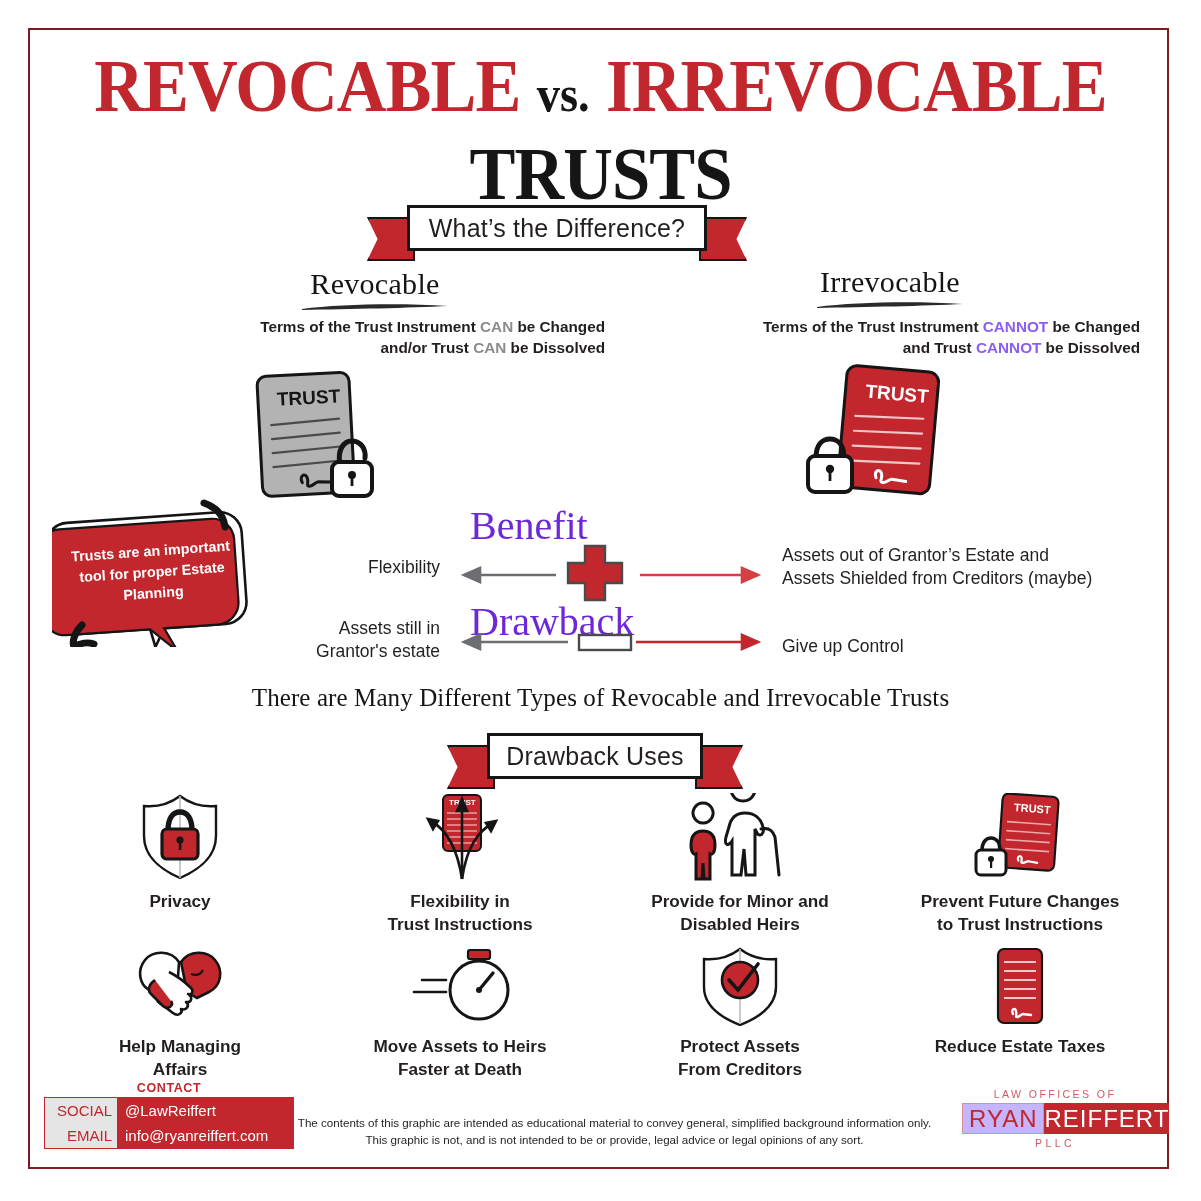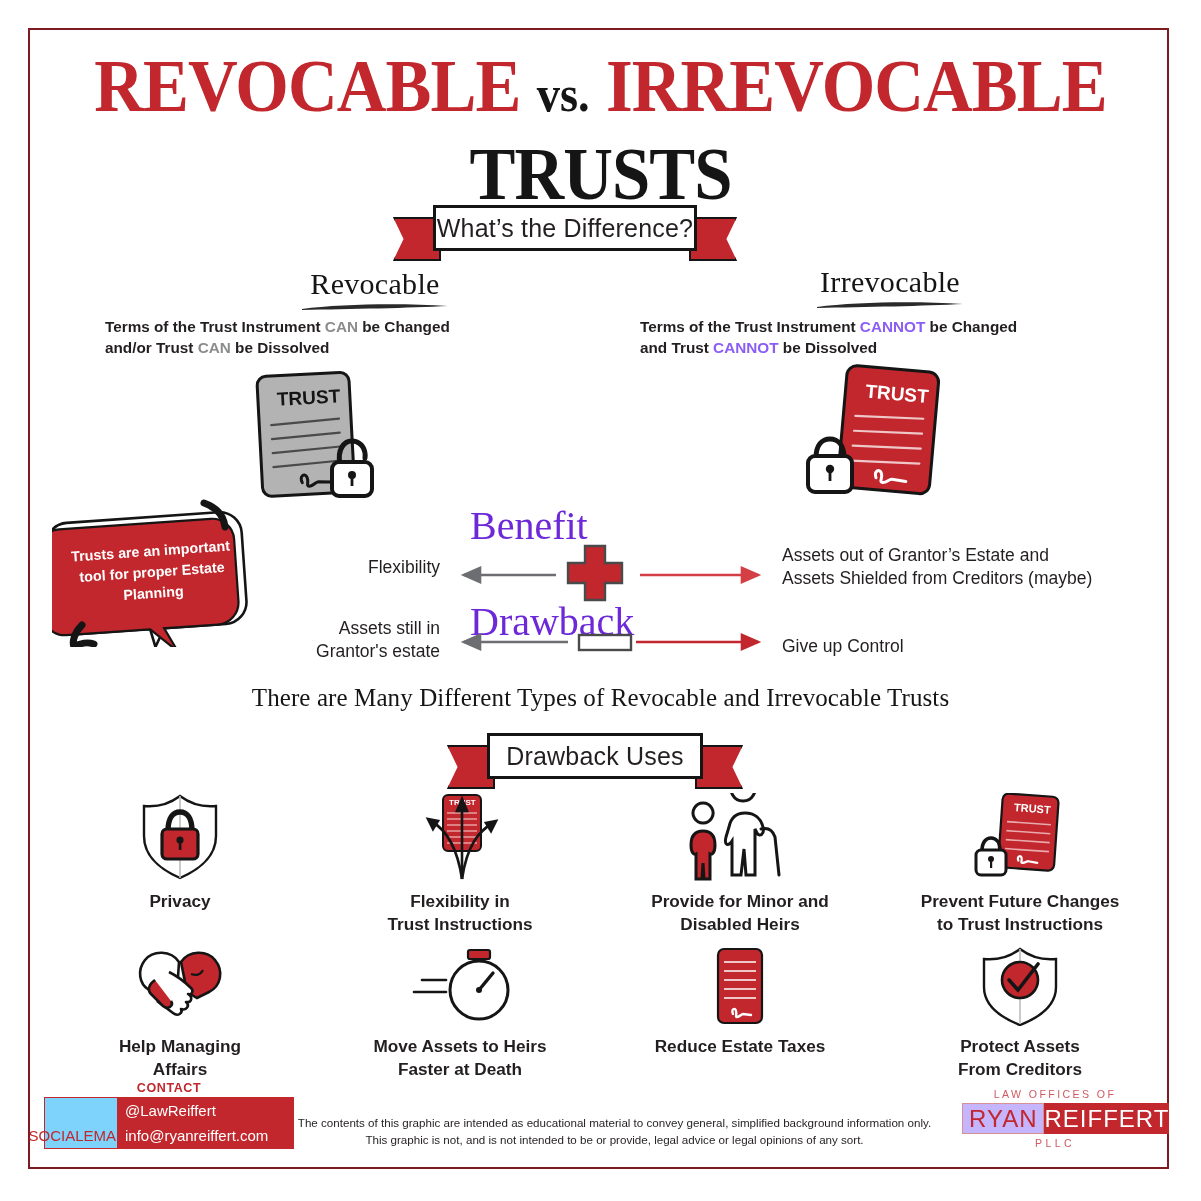"What’s the Difference?" #ribbon-difference { left: 433px -> 407px; width: 264px -> 300px }
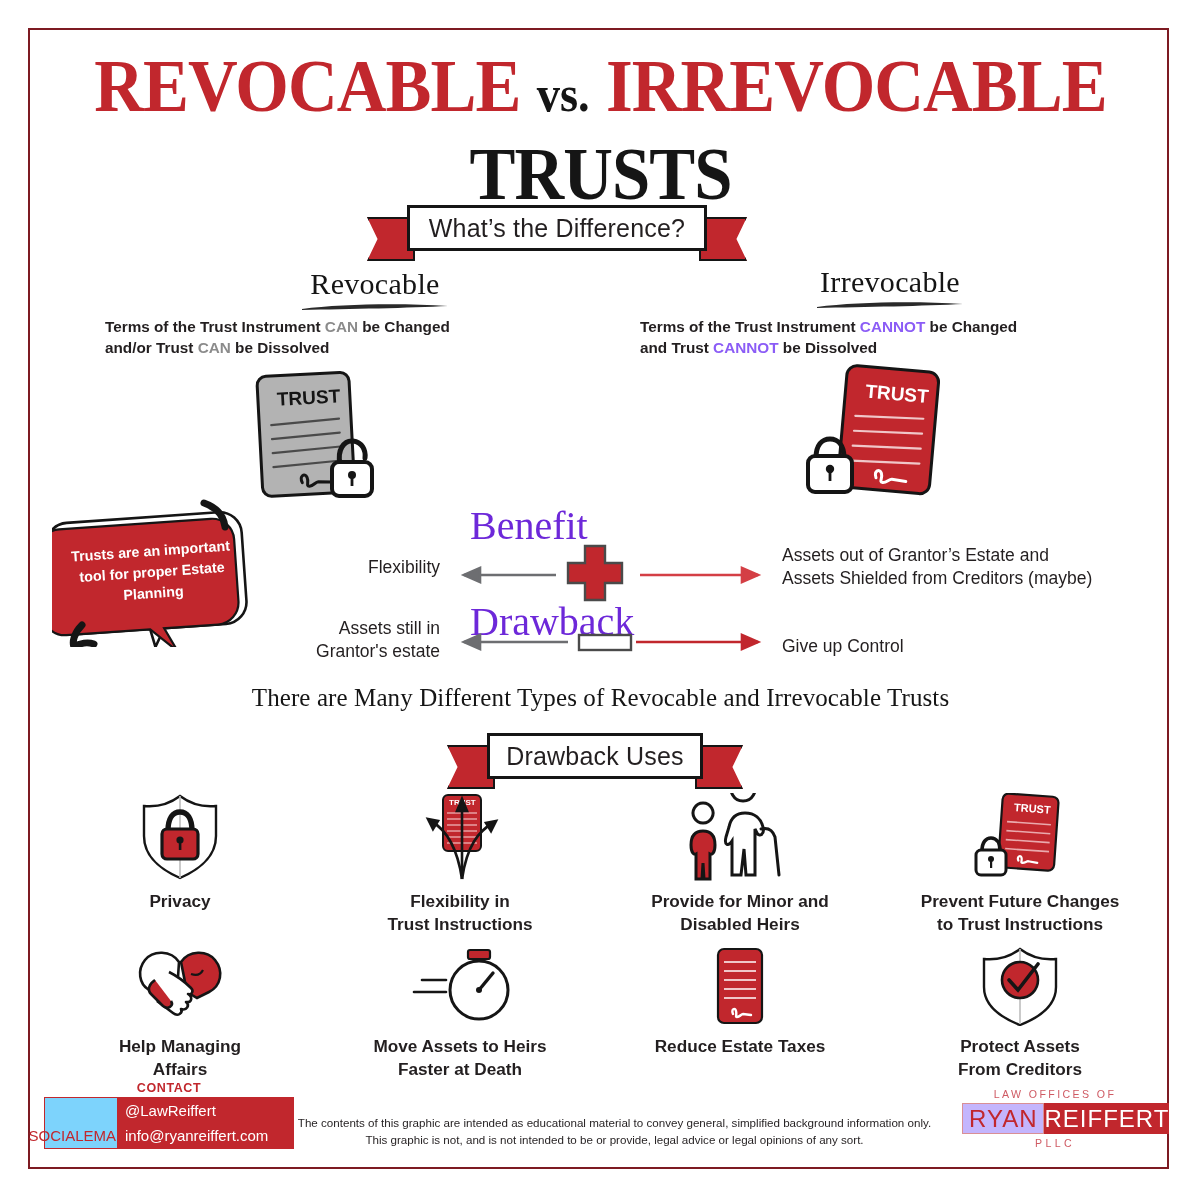"Terms of the Trust Instrument" .col-sub { text-align: left -> right }
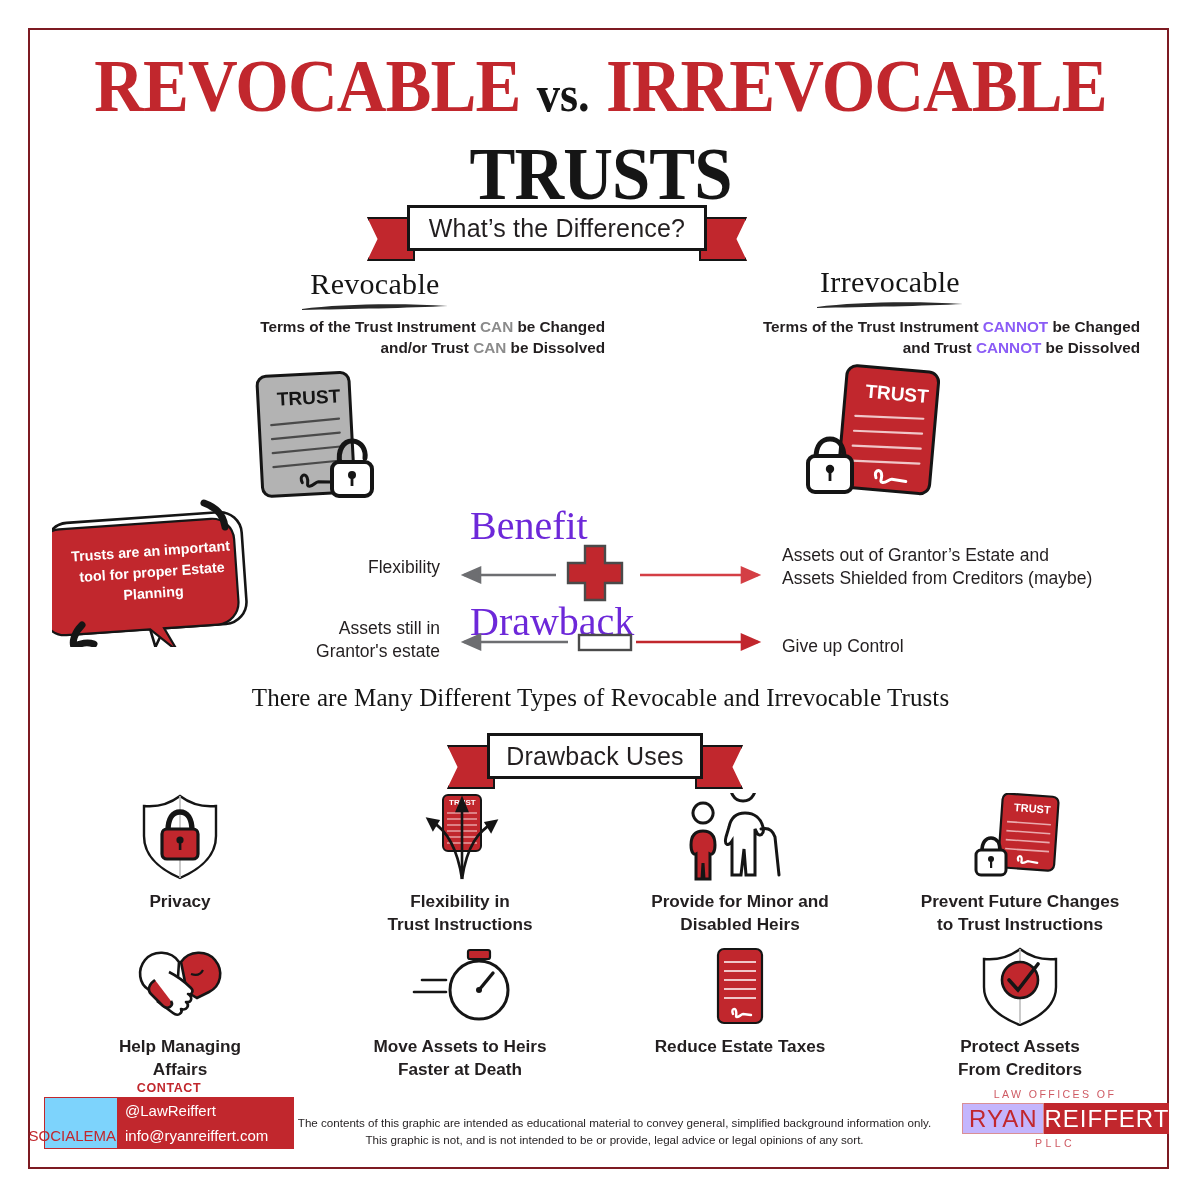"Reduce Estate Taxes" div.cell { order: before "Protect Assets" -> after "Protect Assets" }
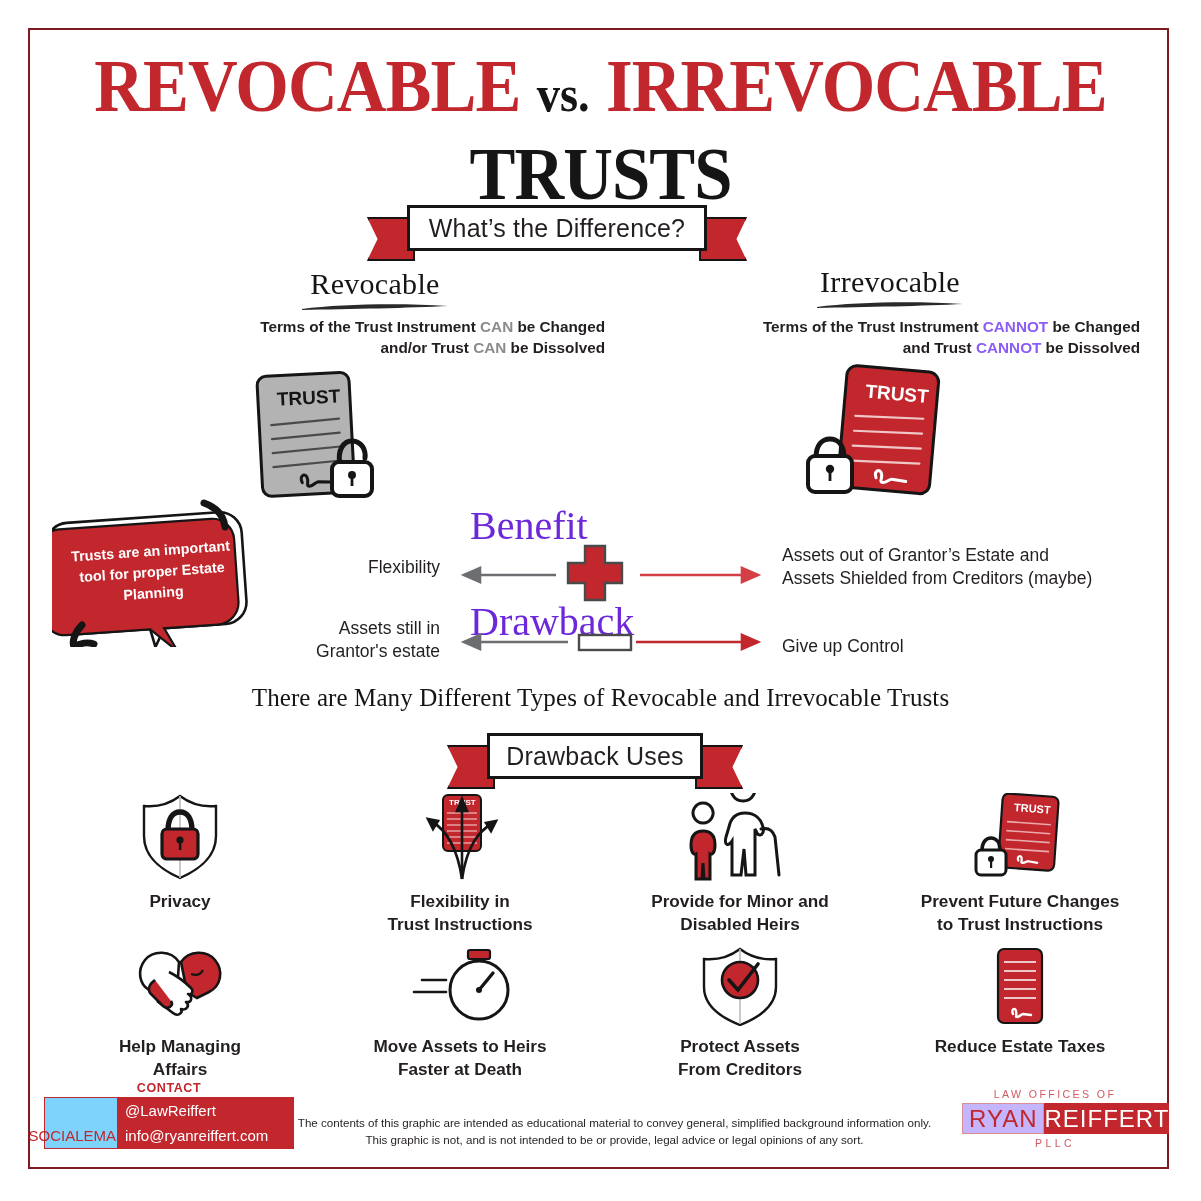"SOCIAL" #contact-box .keys { background: #7dd3fc -> #e5e5e5; flex-direction: row -> column }
